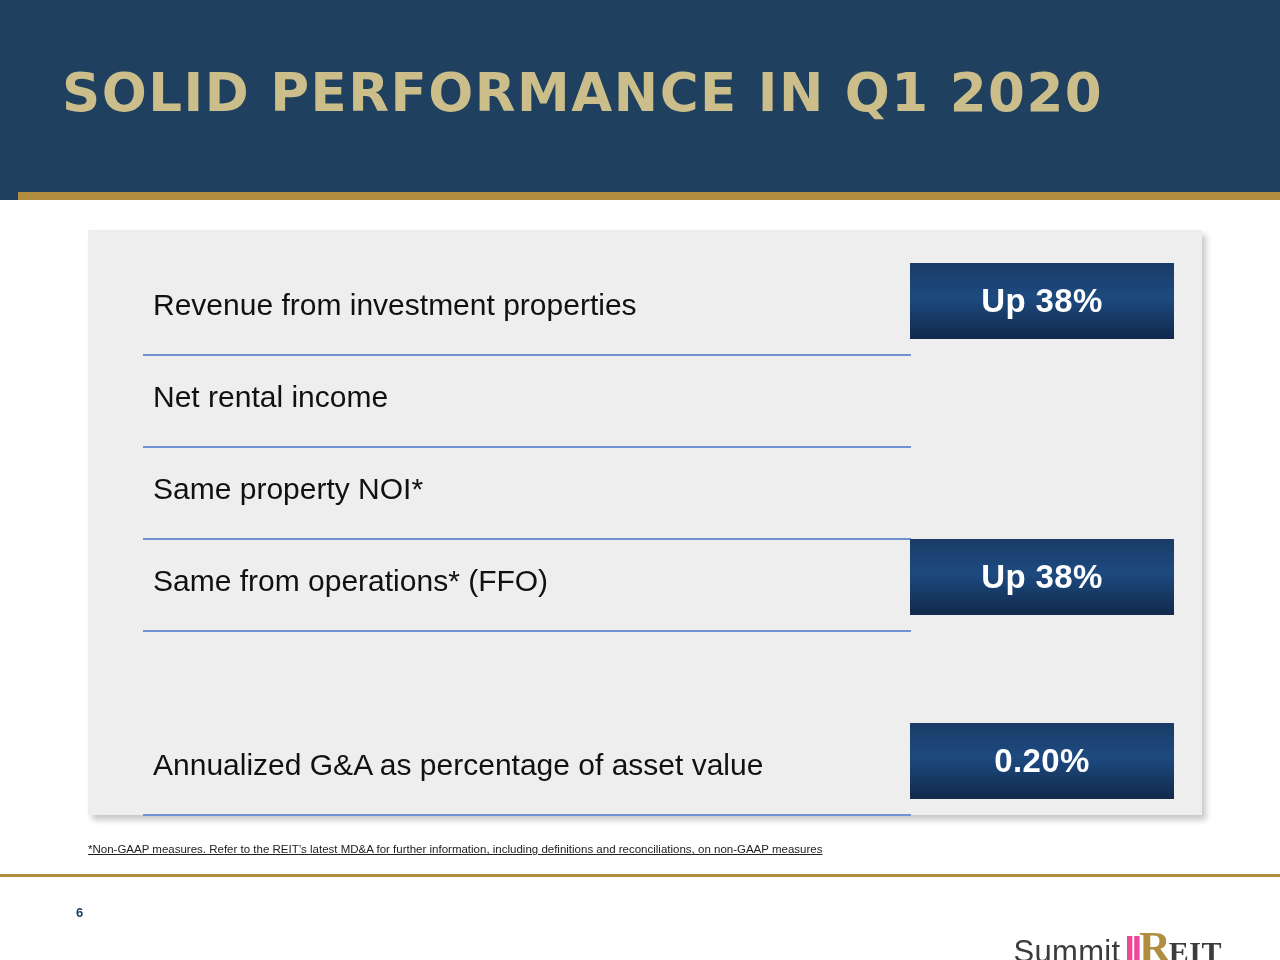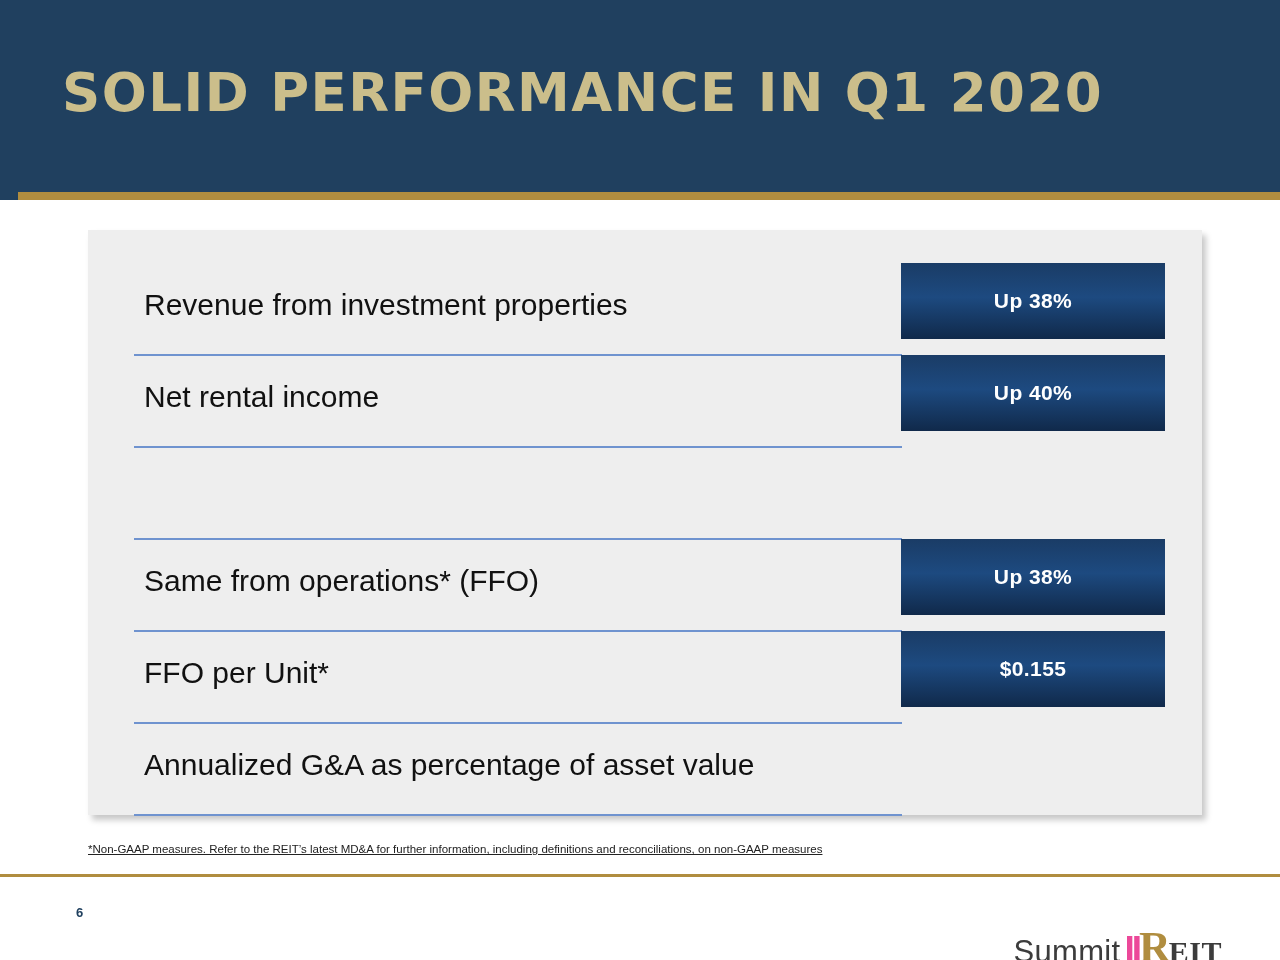"Revenue from investment properties" .row { left: 8px -> 17px }
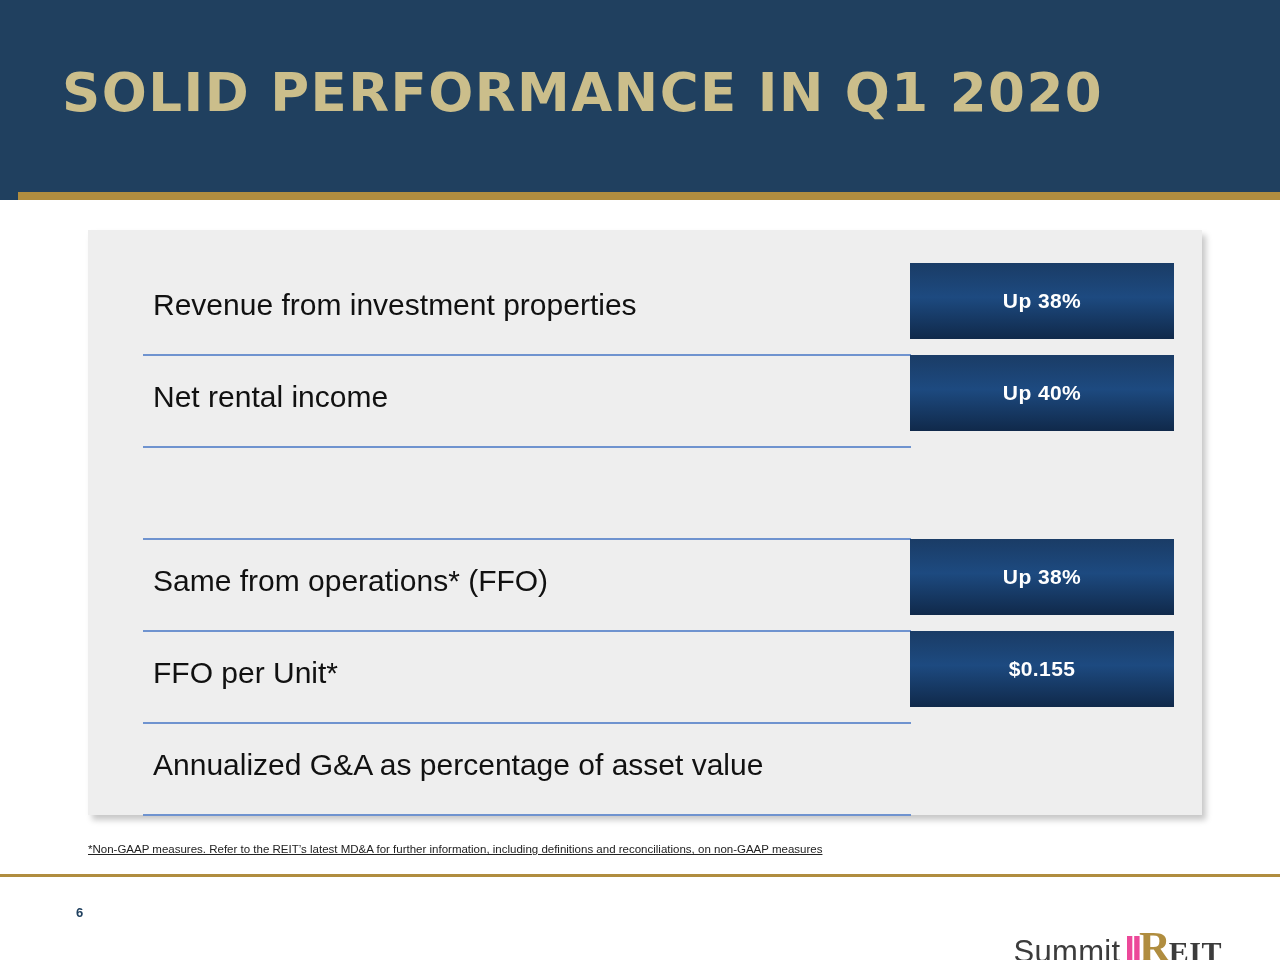"Up 38%" .row-badge span { font-size: 21px -> 33px }
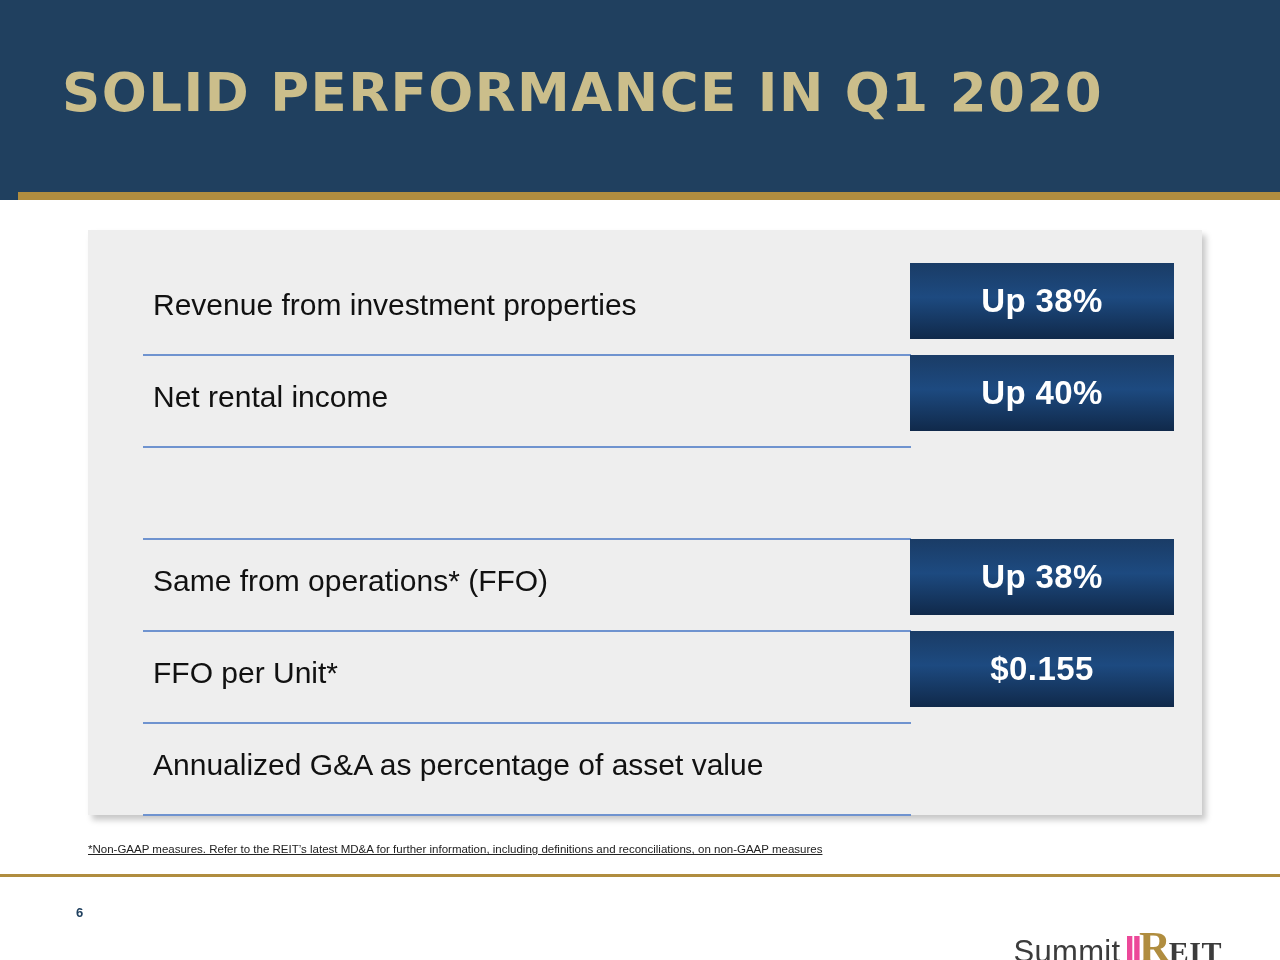"Up 40%" div.row-badge { html: <div> <span>Up 40%</span> </div> -> none }
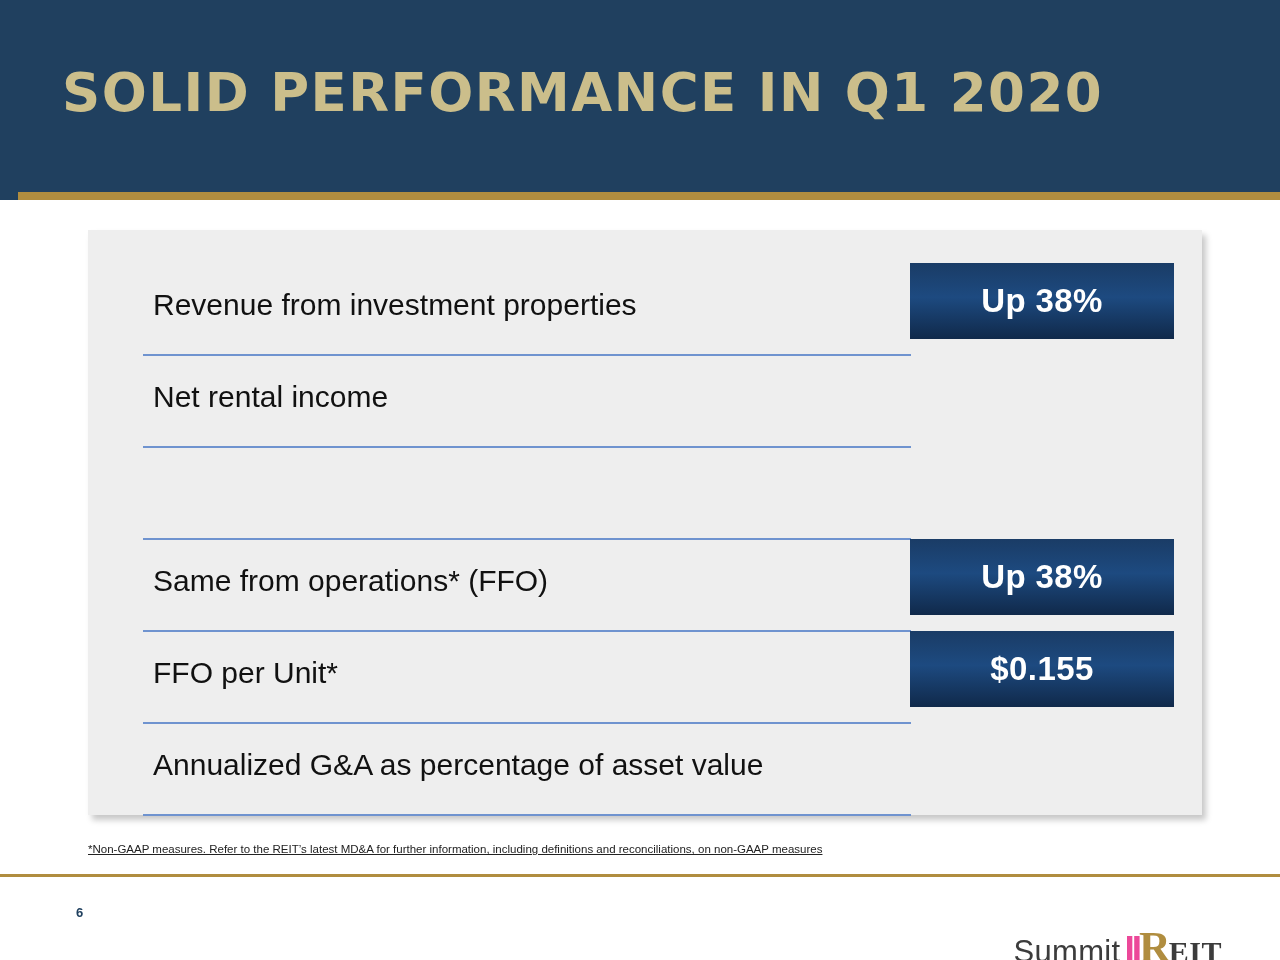"Same property NOI*" div.row-label { html: none -> <div>Same property NOI*</div> }
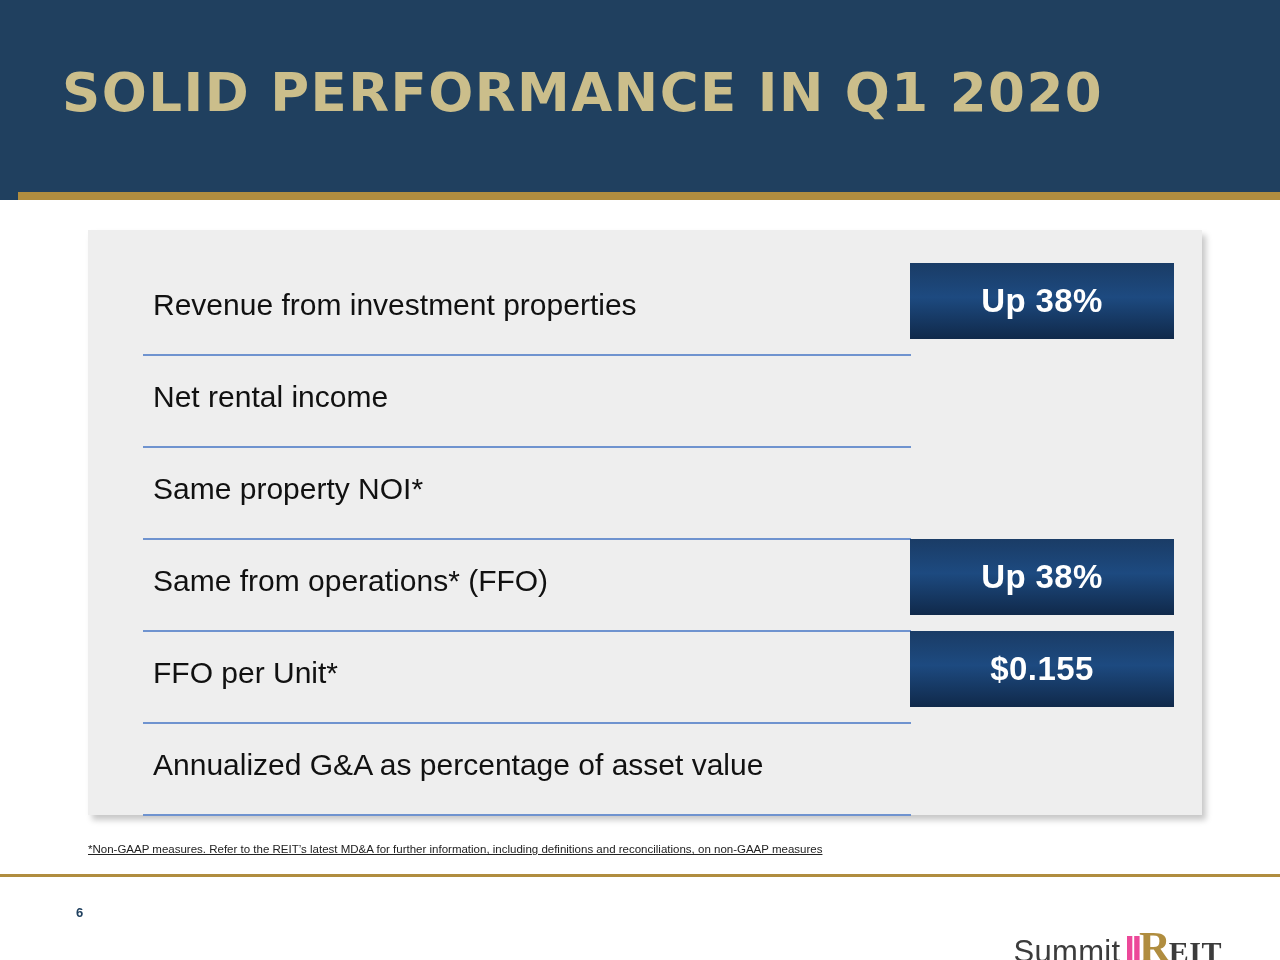"FFO per Unit*" div.row { html: <div> <div>FFO per Unit*</div> <div></div> <div> <span>$0.155</span> </div> </div> -> none }
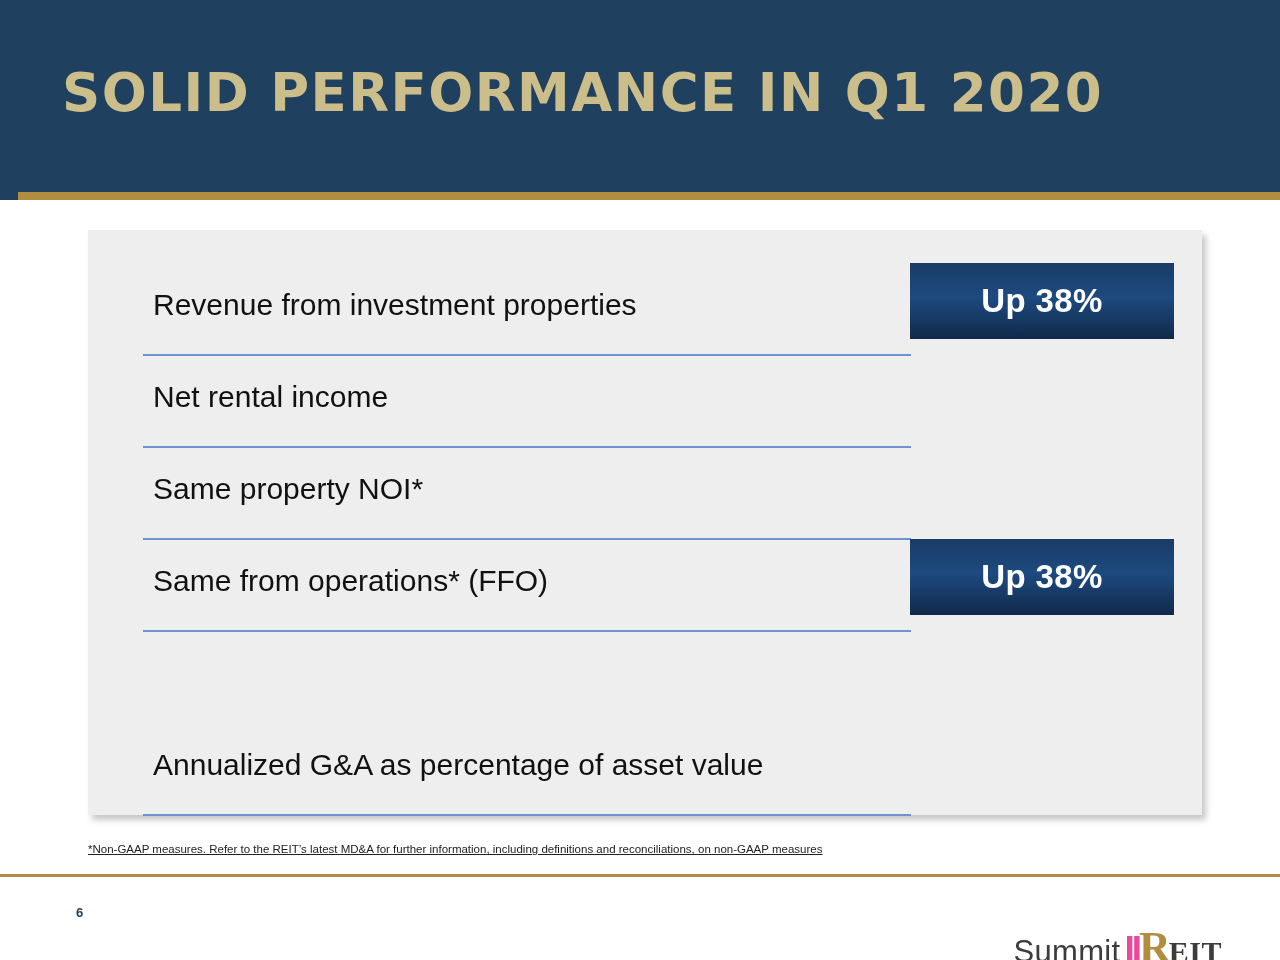"0.20%" div.row-badge { html: none -> <div> <span>0.20%</span> </div> }
